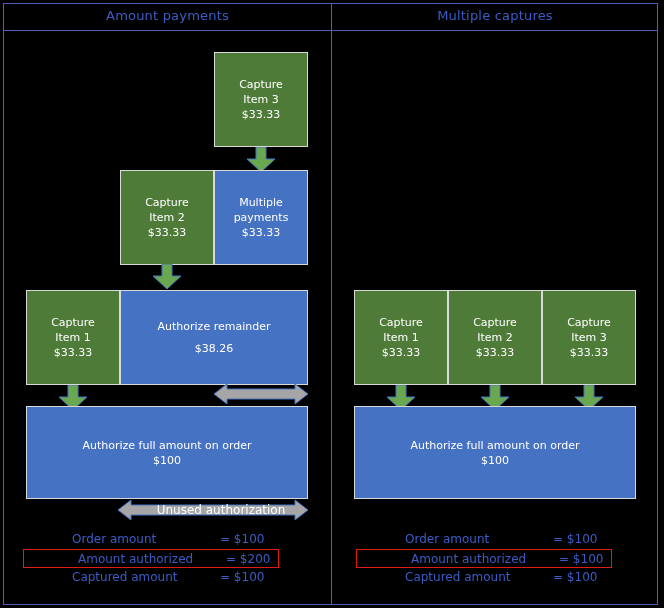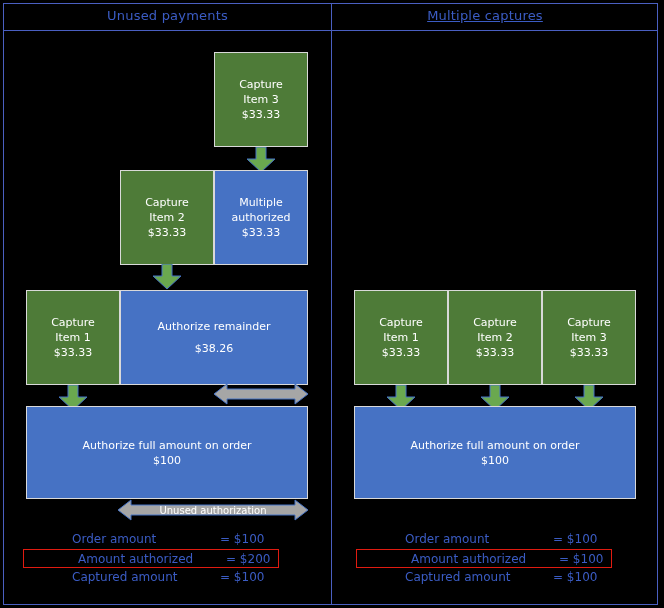"Unused payments" div.col-title { text: Unused -> Amount }
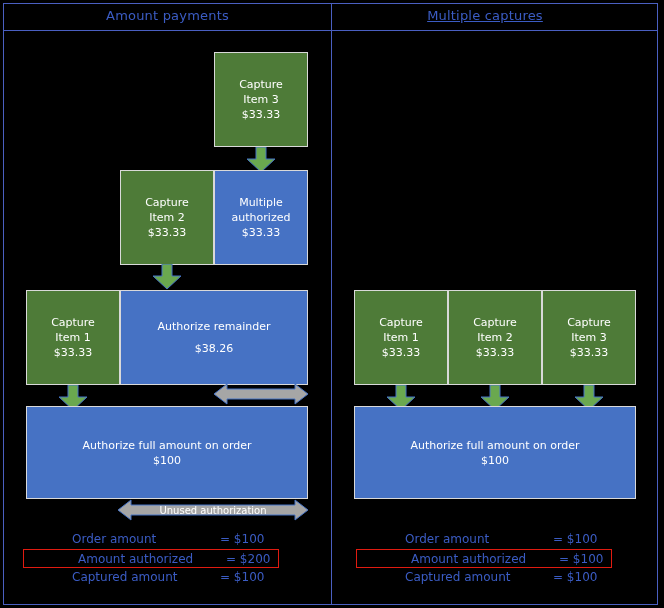"Multiple captures" .col-title.right { left: 322px -> 332px; text-decoration: underline -> none }
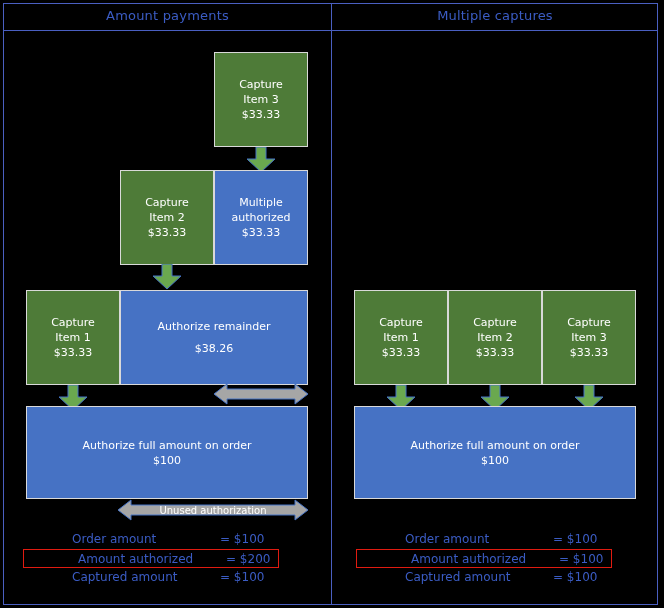"authorized" span.ln { text: authorized -> payments }
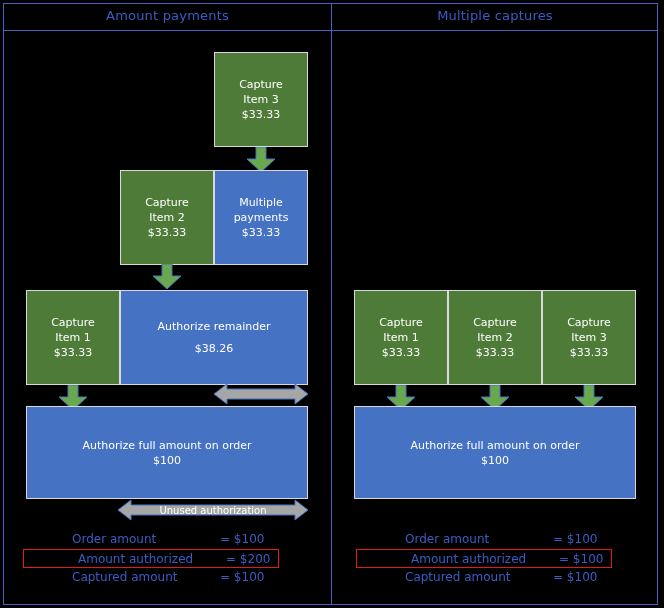"Unused authorization" .arrow-lr .lbl { font-size: 10px -> 12px; left: 0 -> 8px }
